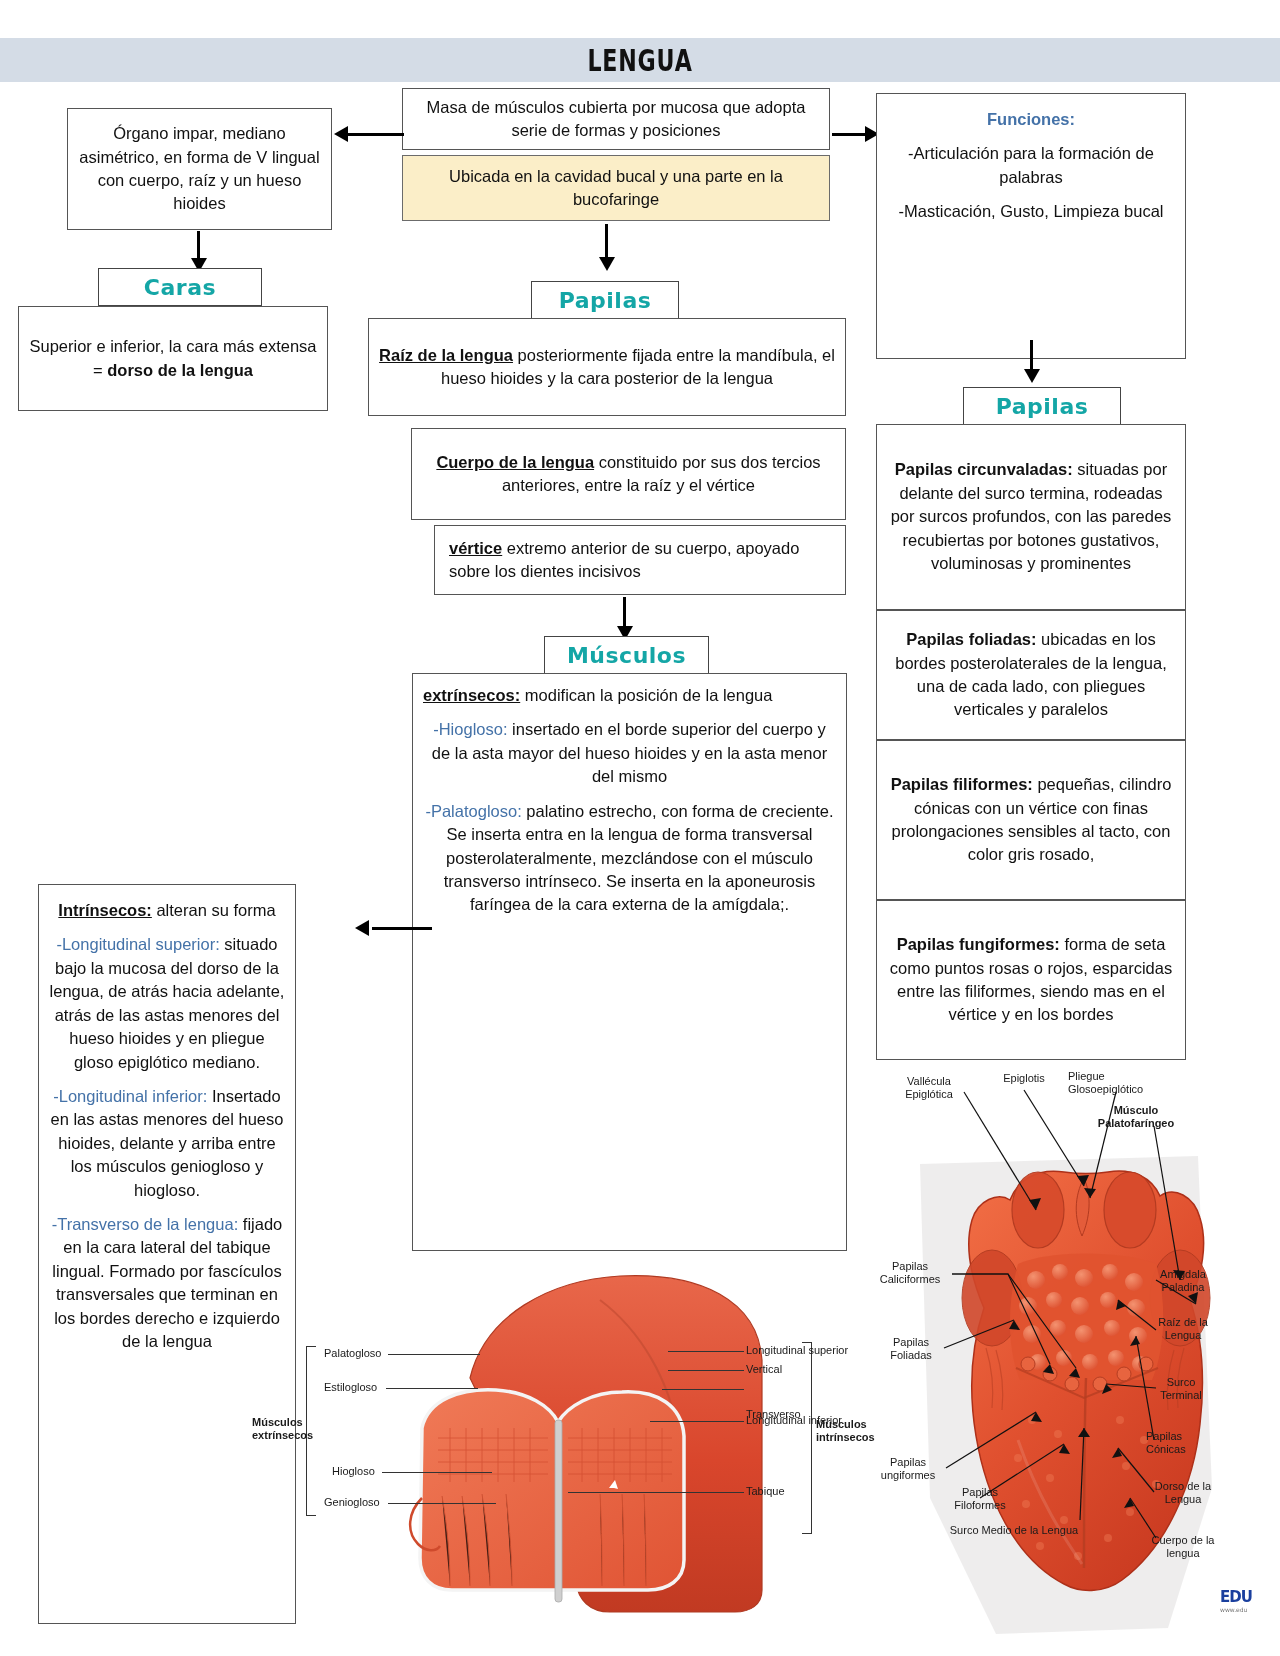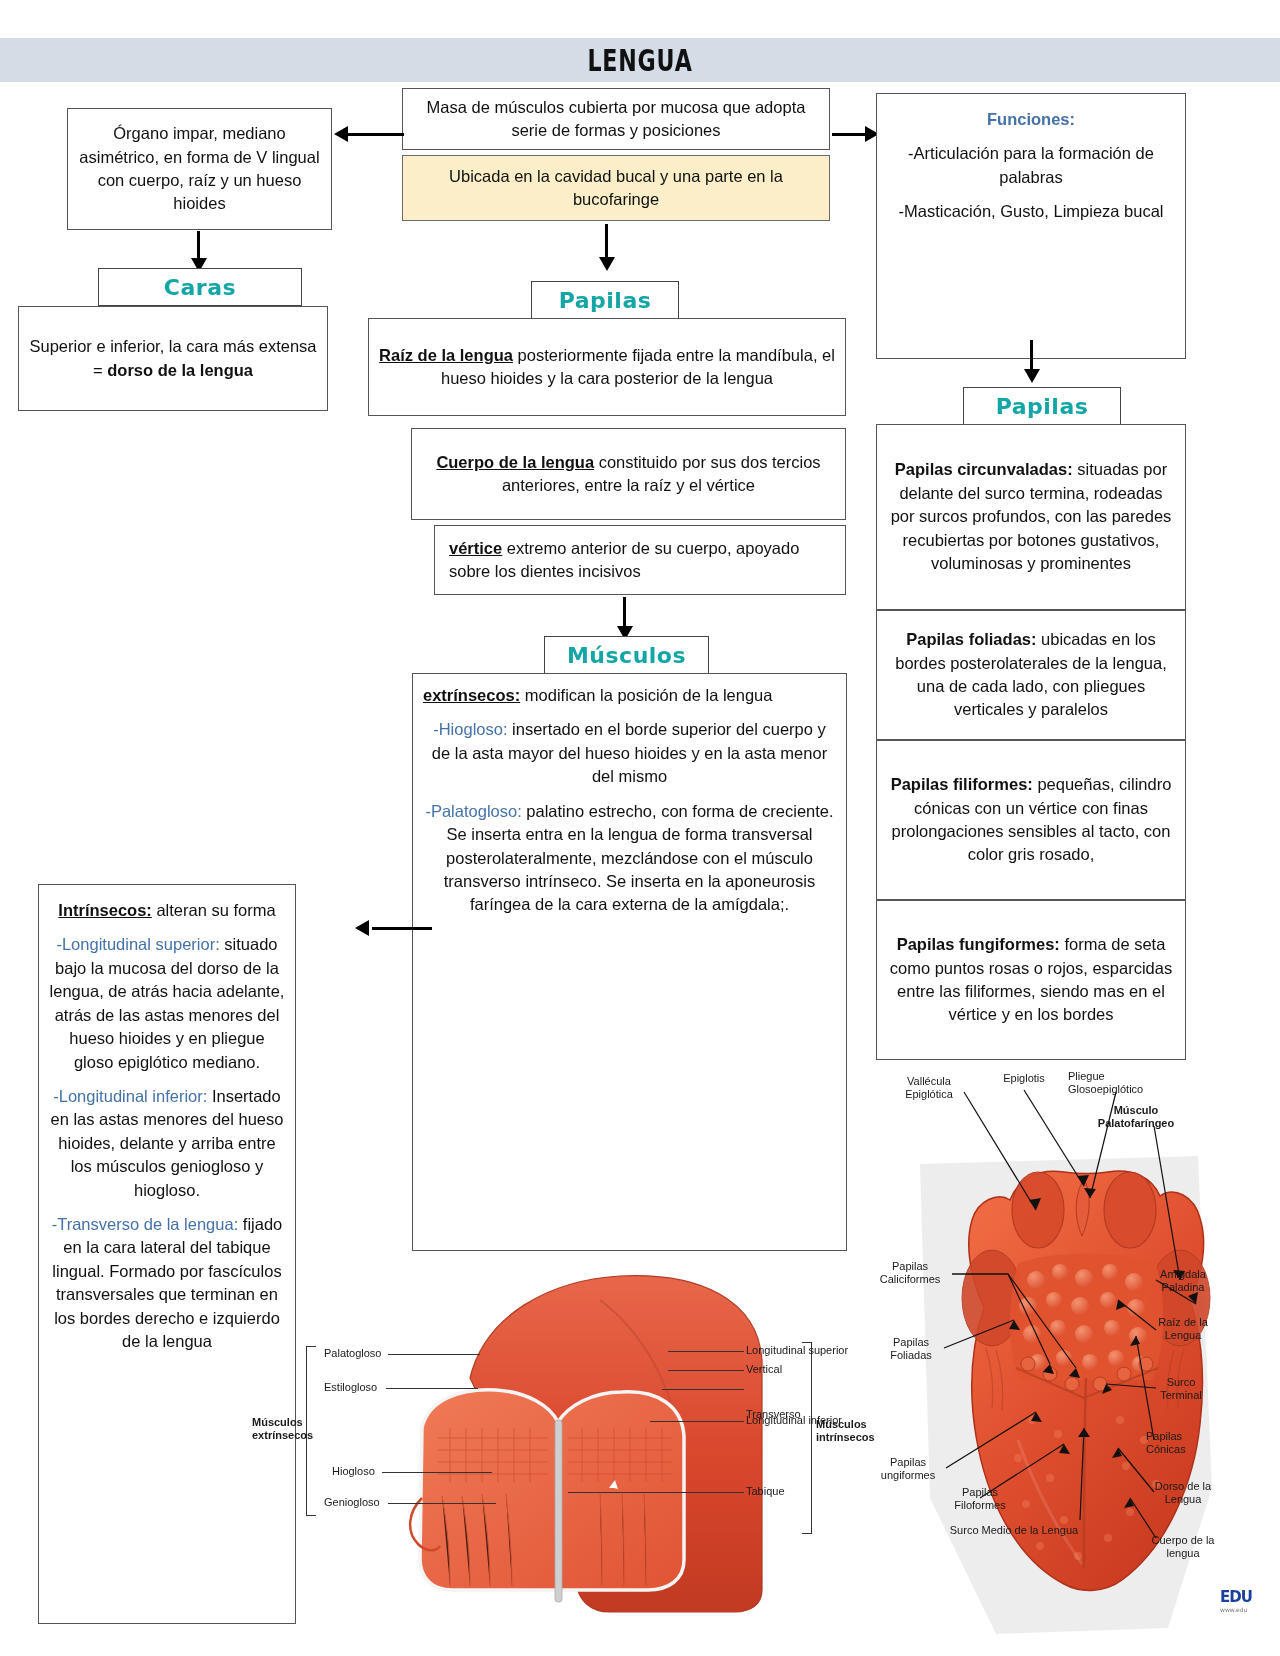"Caras" div.abs { width: 204px -> 164px }
